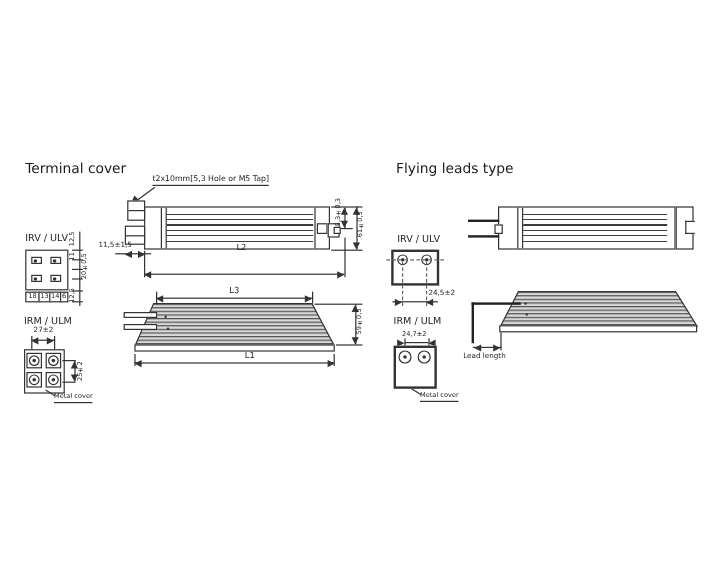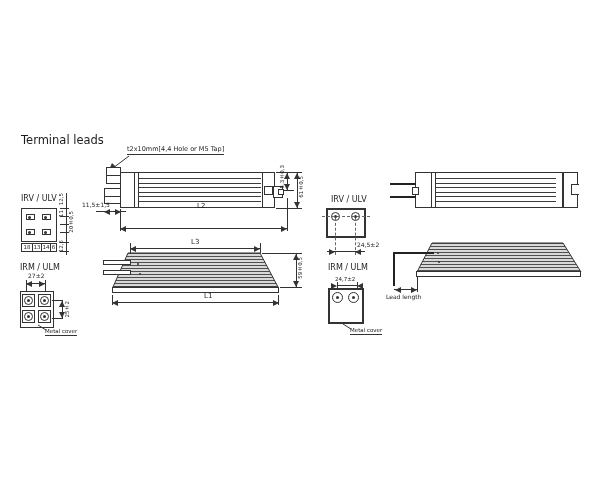"Terminal leads" div.txt { text: leads -> cover }
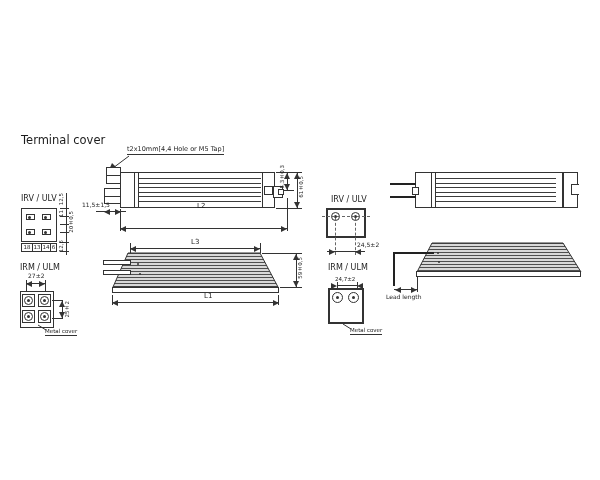"Flying leads type" div.txt { html: none -> <div>Flying leads type</div> }
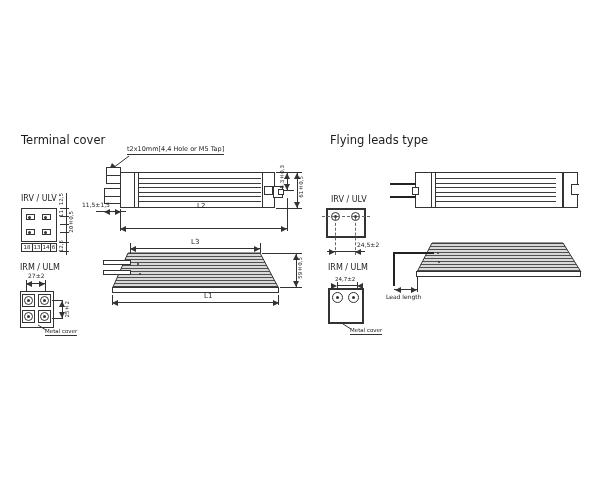"t2x10mm[4,4 Hole or M5 Tap]" div.txt { text: 4,4 -> 5,3 }
